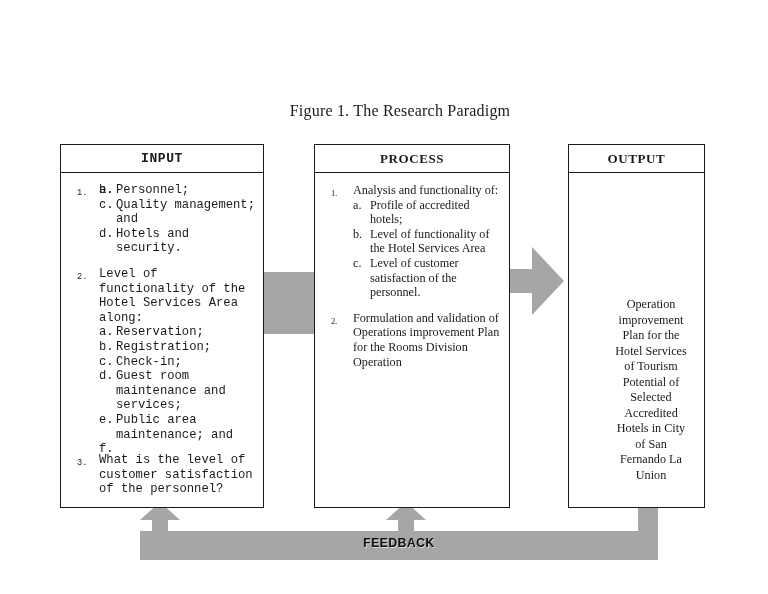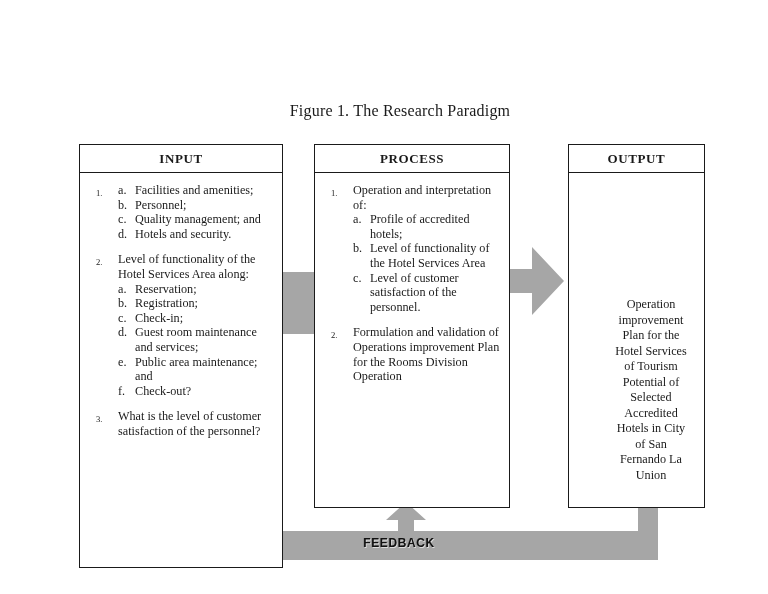"INPUT" #input-box { font-family: none -> Liberation Mono, monospace; height: 424px -> 364px; left: 79px -> 60px }
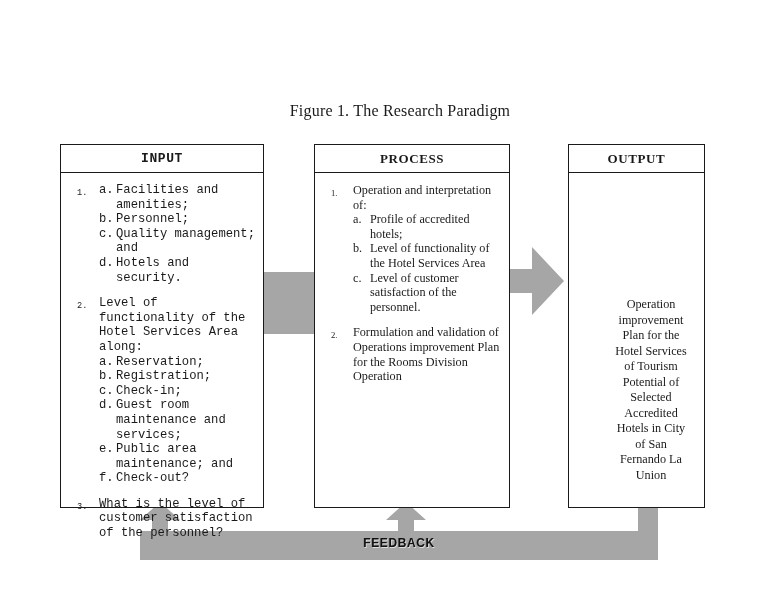"Facilities and amenities;" span.li-text { html: <span>Facilities and amenities;</span> -> none }
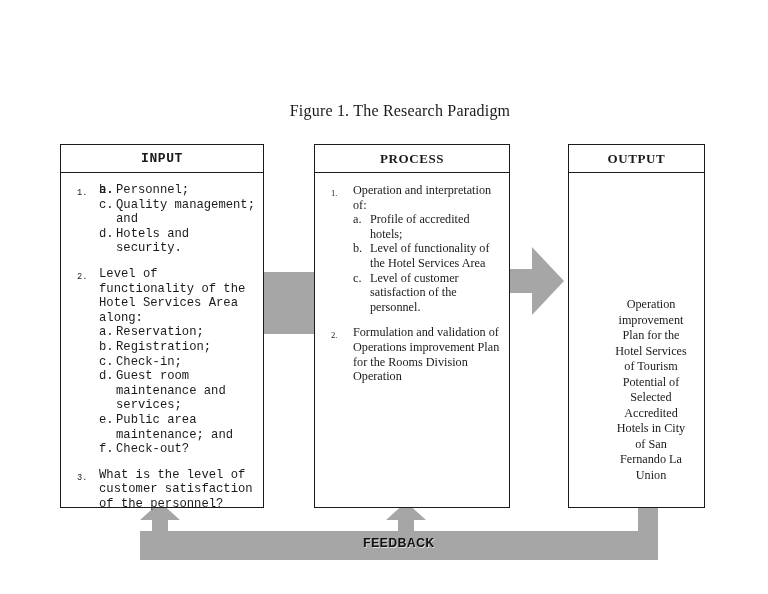"Operation and interpretation of:" span.li-text { text: Operation and interpretation -> Analysis and functionality }
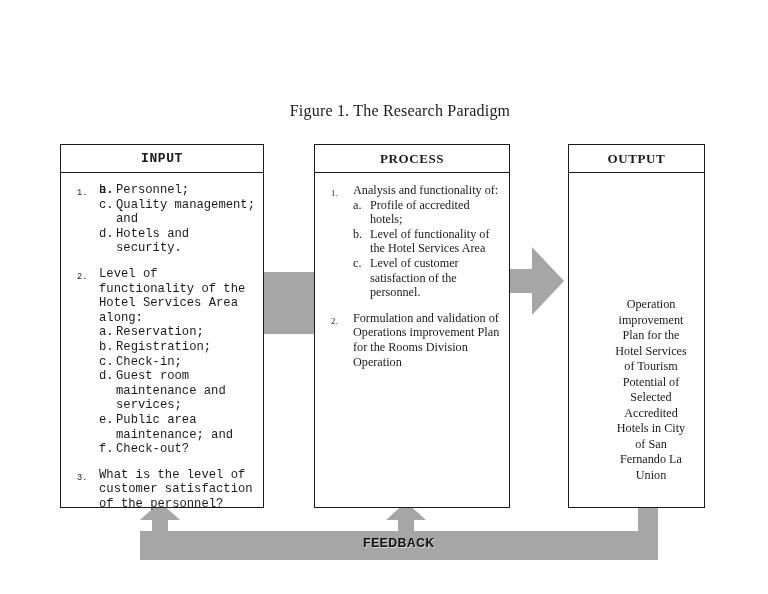"Check-out?" span.li-text { html: <span>Check-out?</span> -> none }
